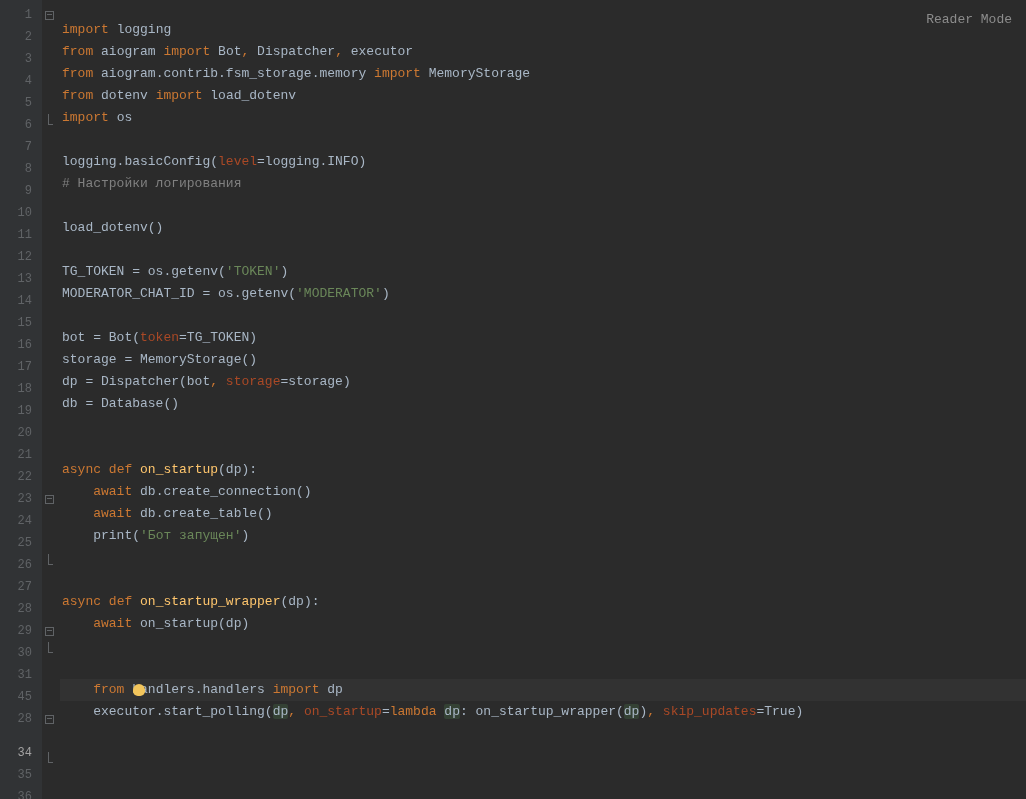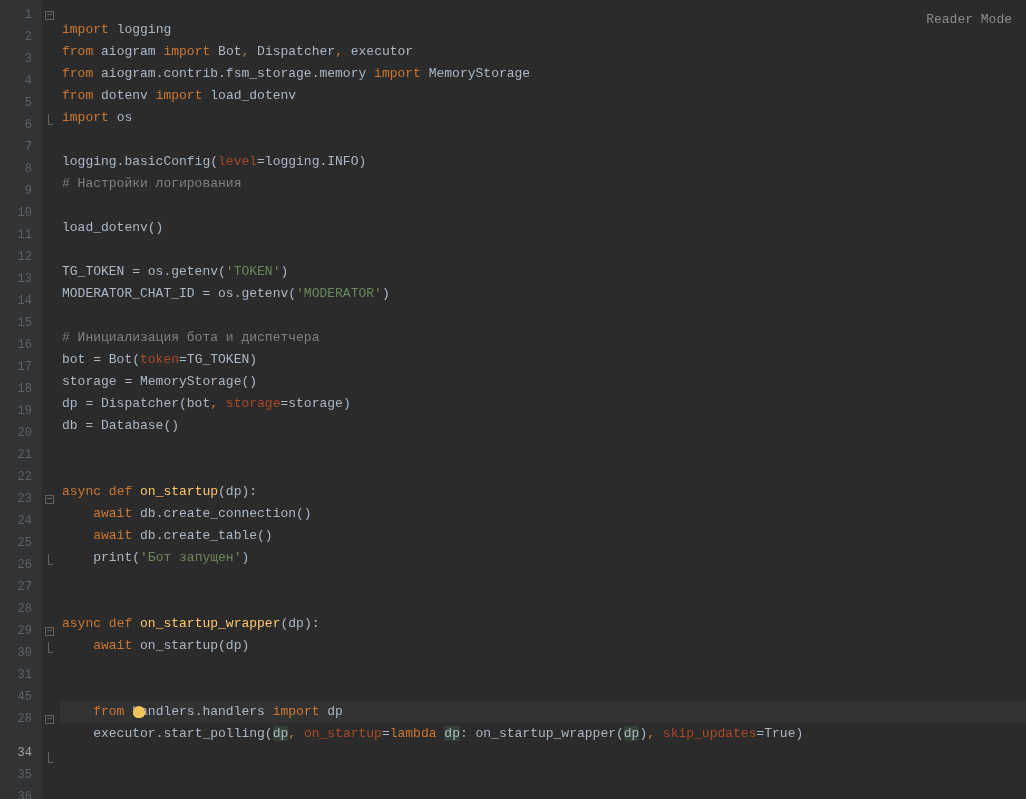"# Инициализация бота и диспетчера" div.code-line { html: <div><span># Инициализация бота и диспетчера</span></div> -> none }
